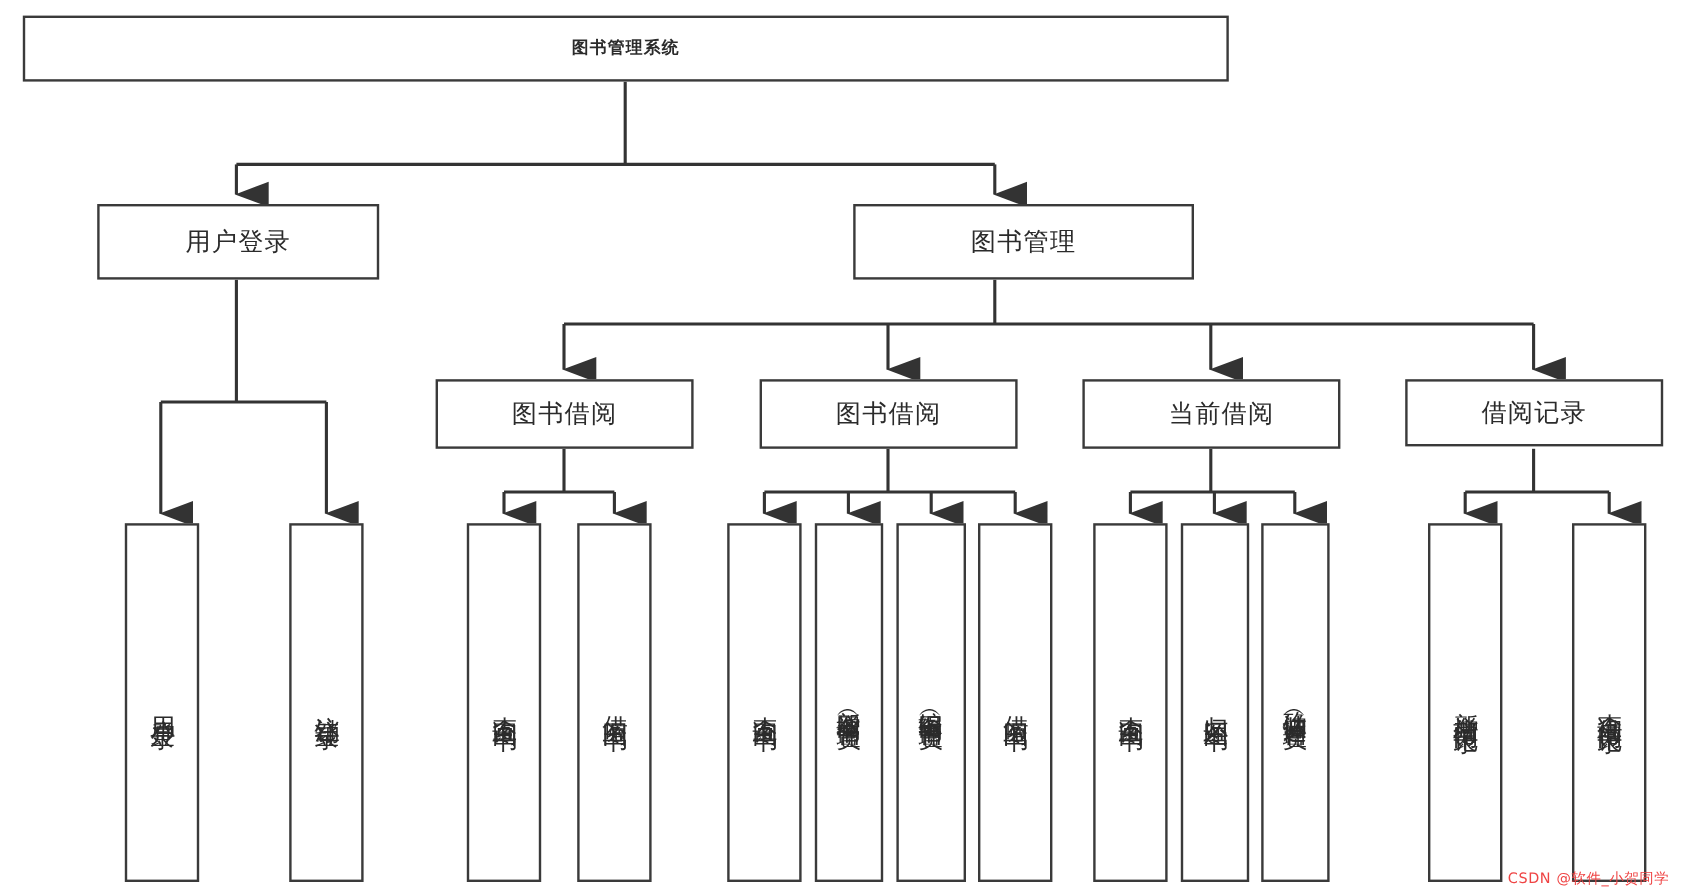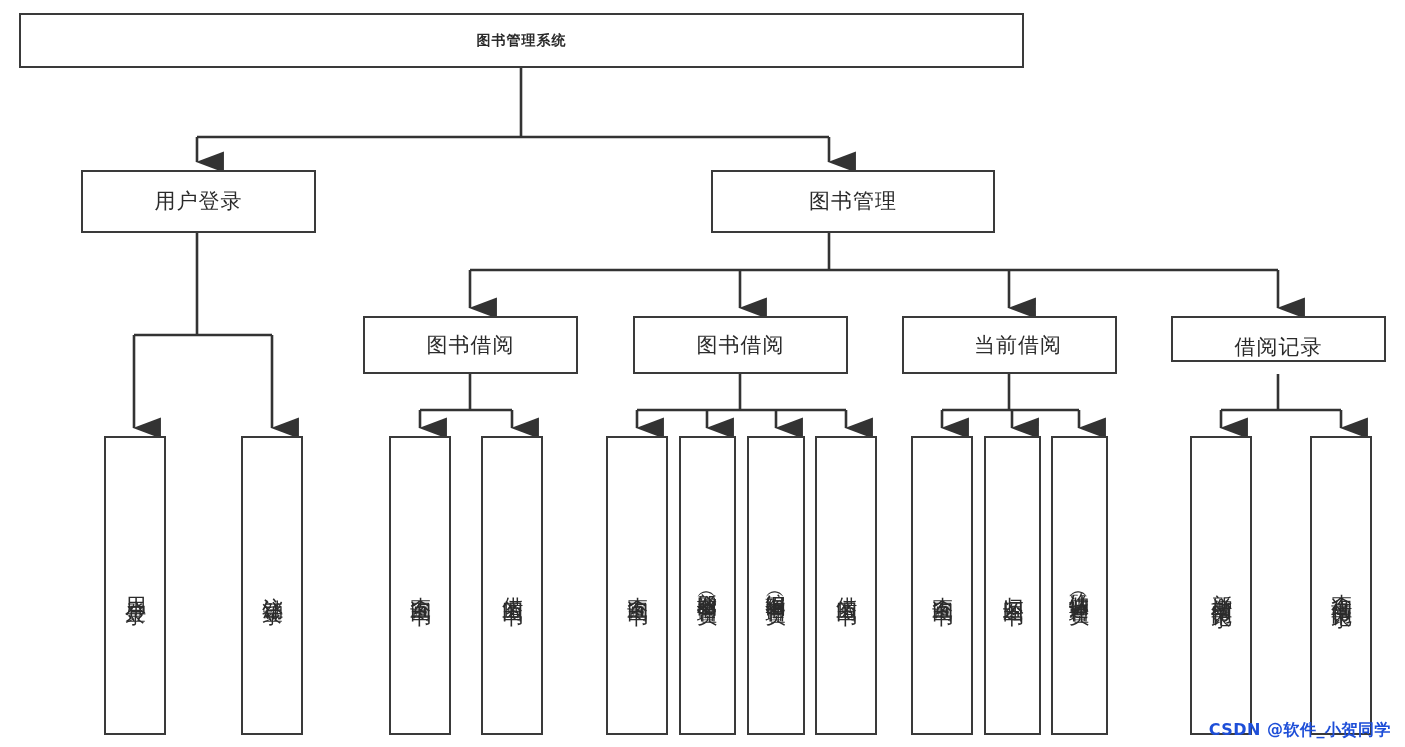"借阅记录" div.node { align-items: flex-end -> none; height: 46px -> 56px }
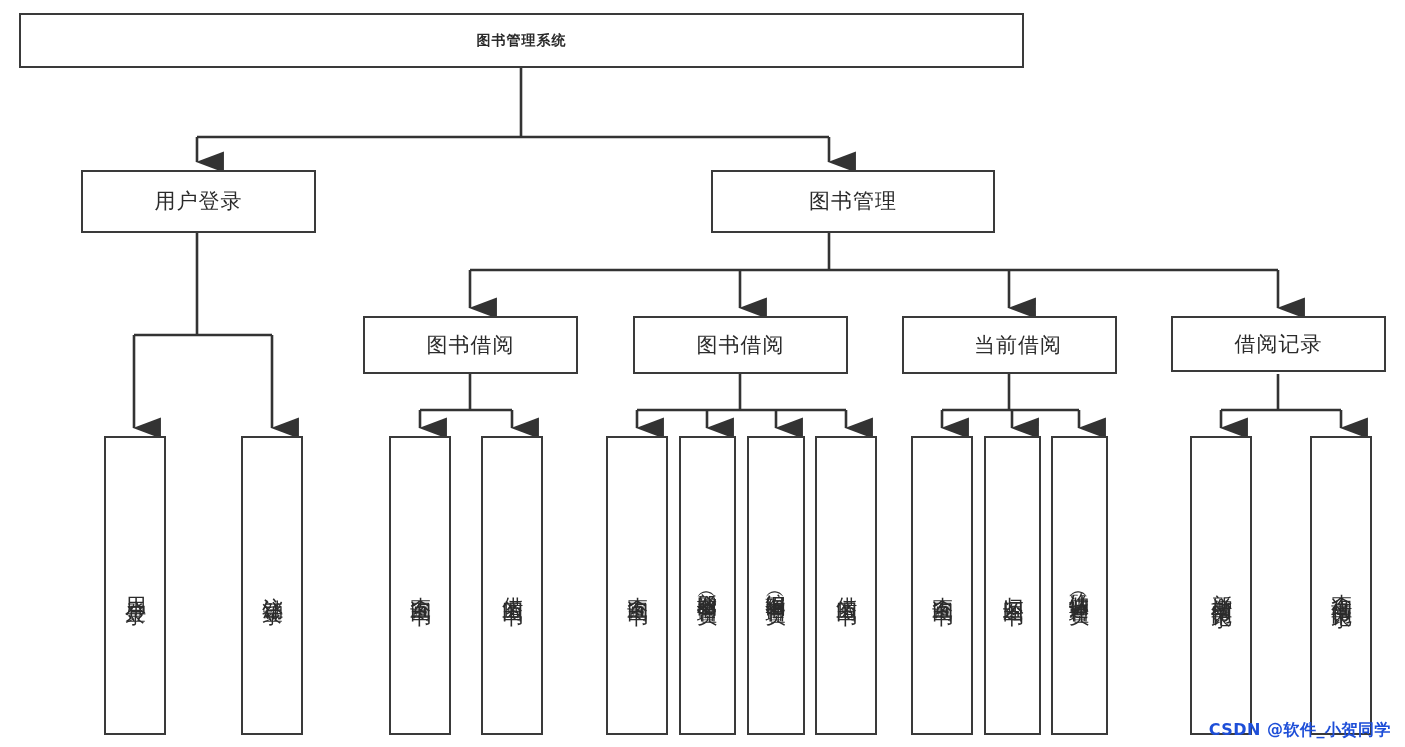"CSDN @软件_小贺同学" .watermark { color: #1d4ed8 -> #ef4444; font-size: 16px -> 12px; font-weight: bold -> none }
